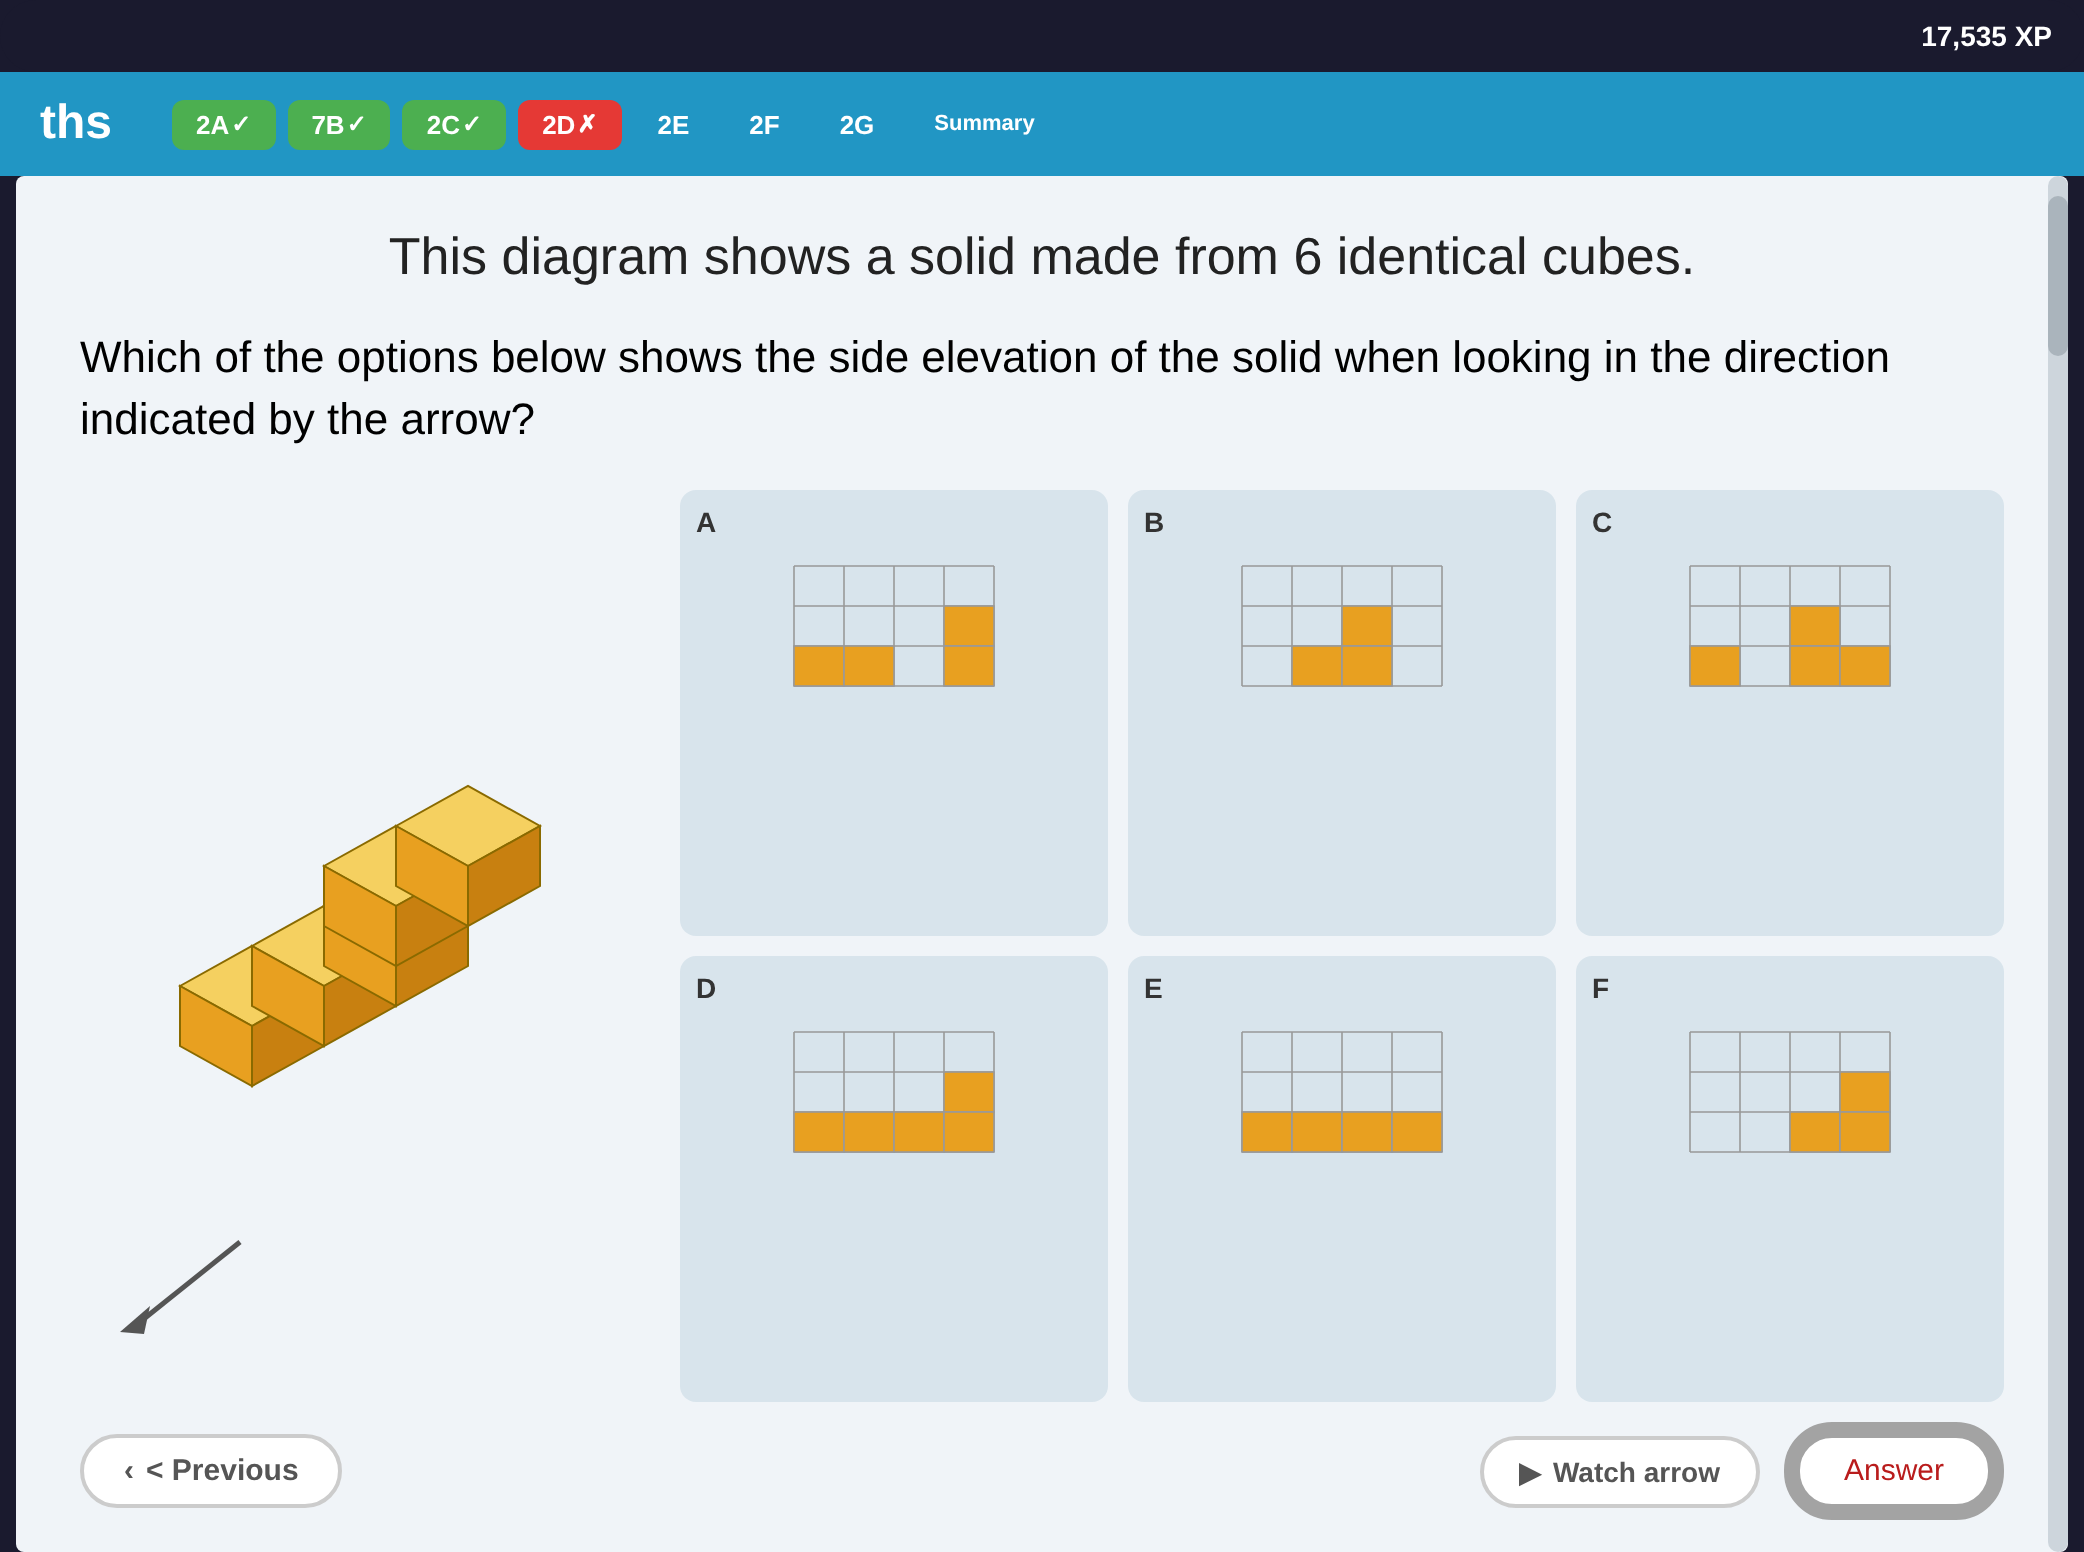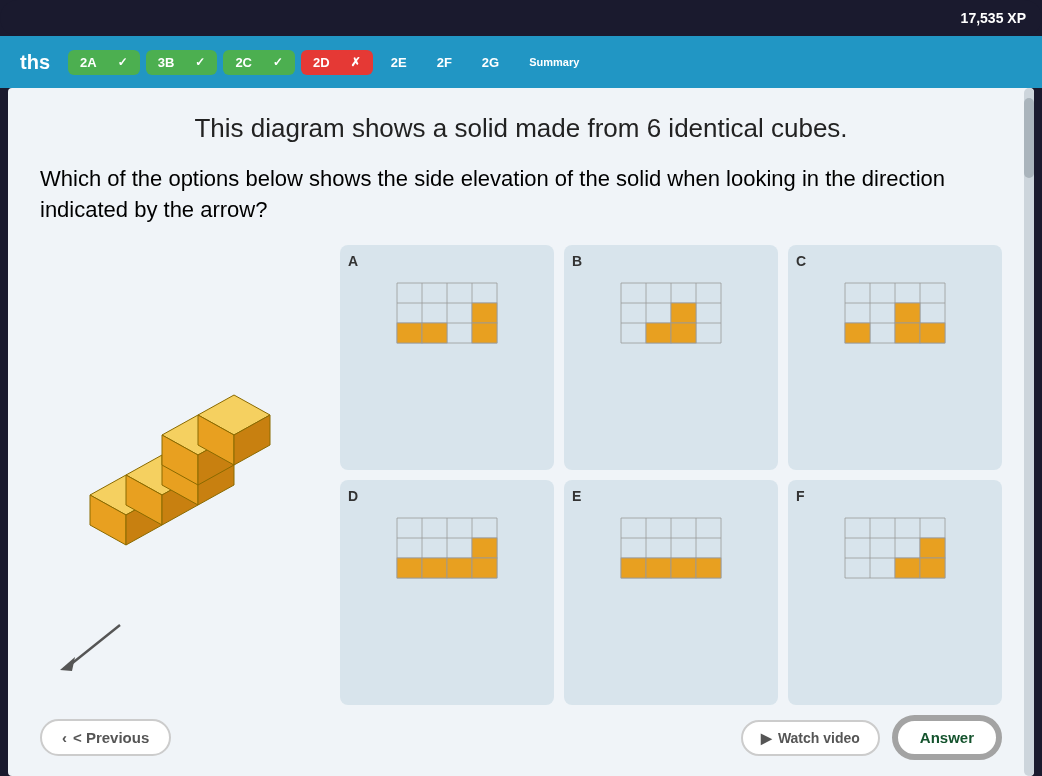"ths" .site-title { font-size: 20px -> 24px; margin-right: 18px -> 30px }
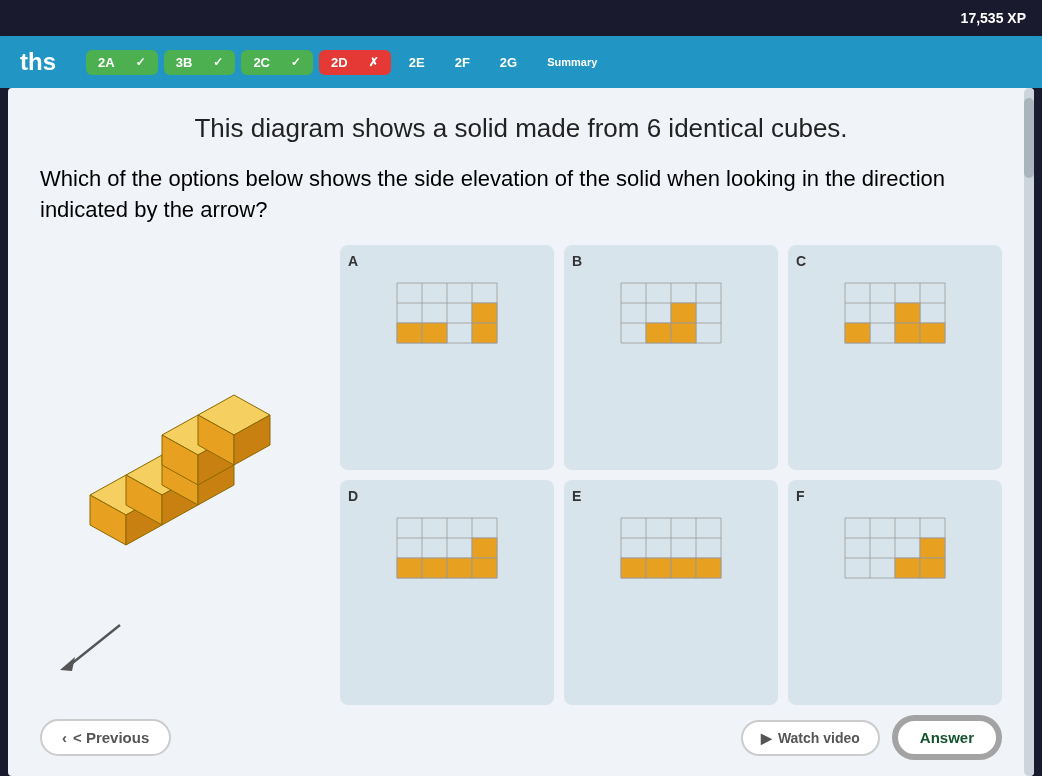"2A" .nav-tab { gap: 21px -> 1px }
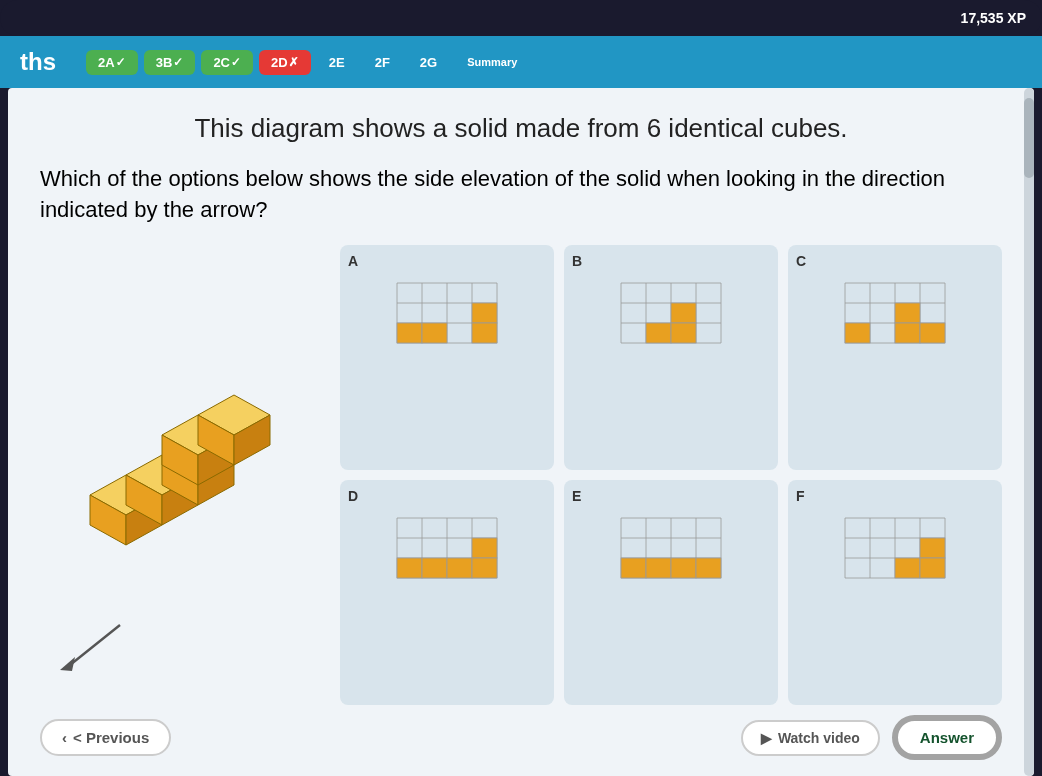"3B" span { text: 3B -> 7B }
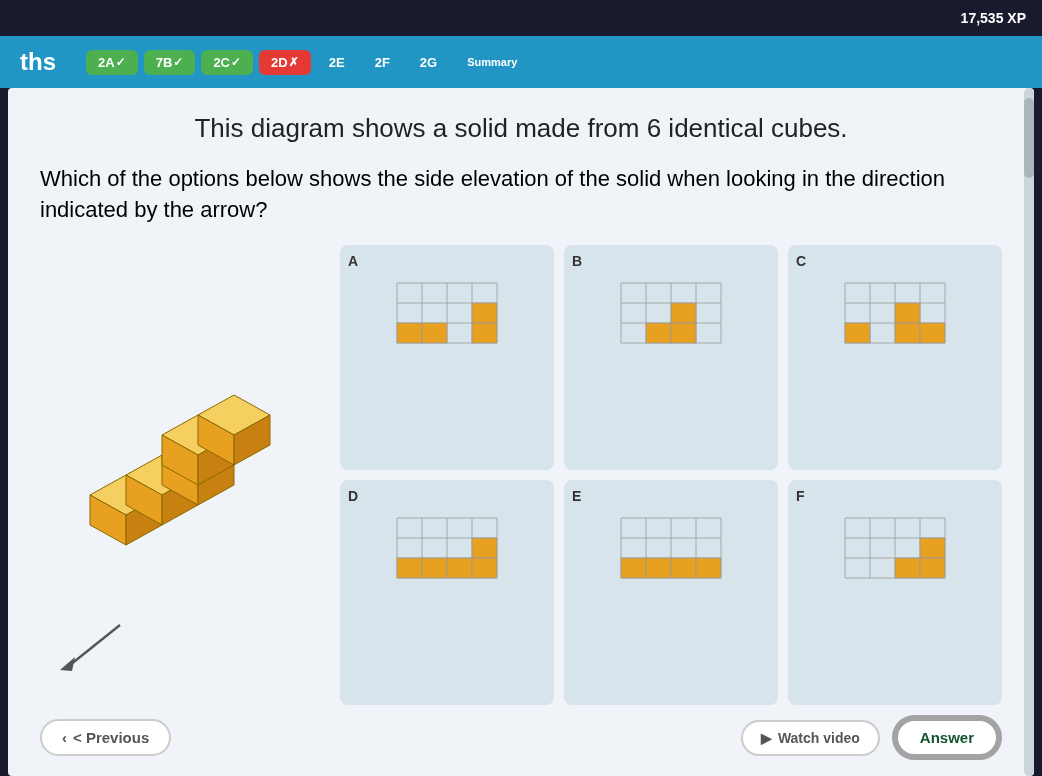"Watch video" span { text: video -> arrow }
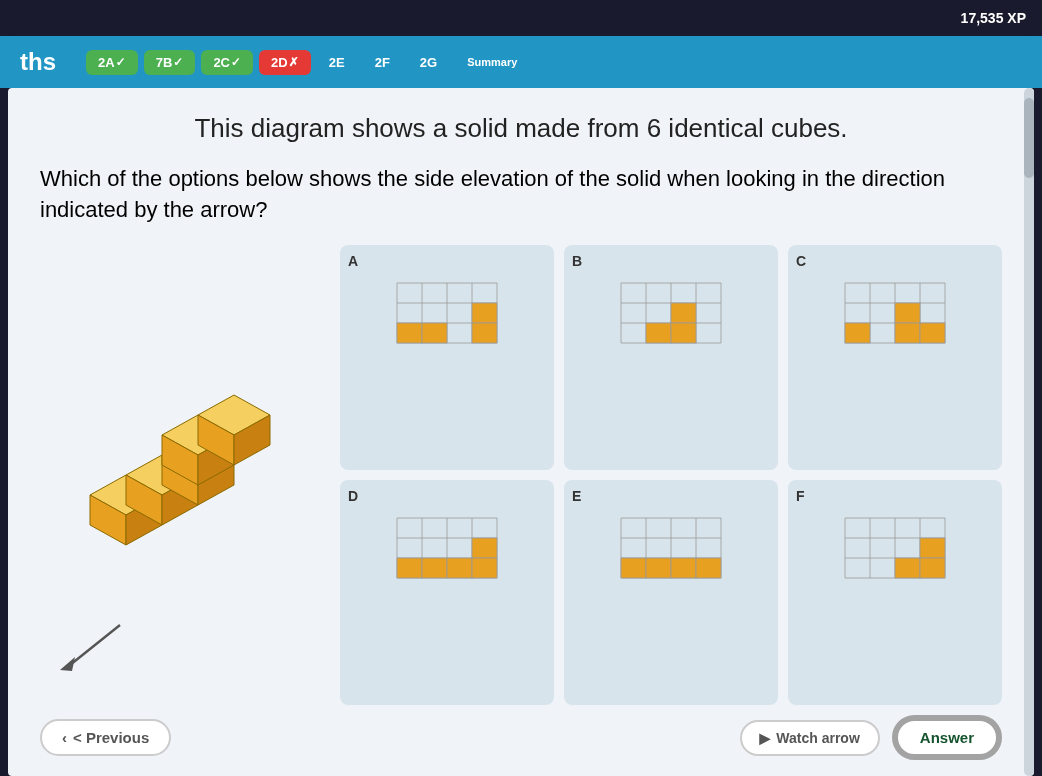"Answer" .answer-btn { border: 6px solid #a3a3a3 -> 8px solid #a3a3a3; color: #14532d -> #b91c1c; font-weight: 700 -> 400 }
